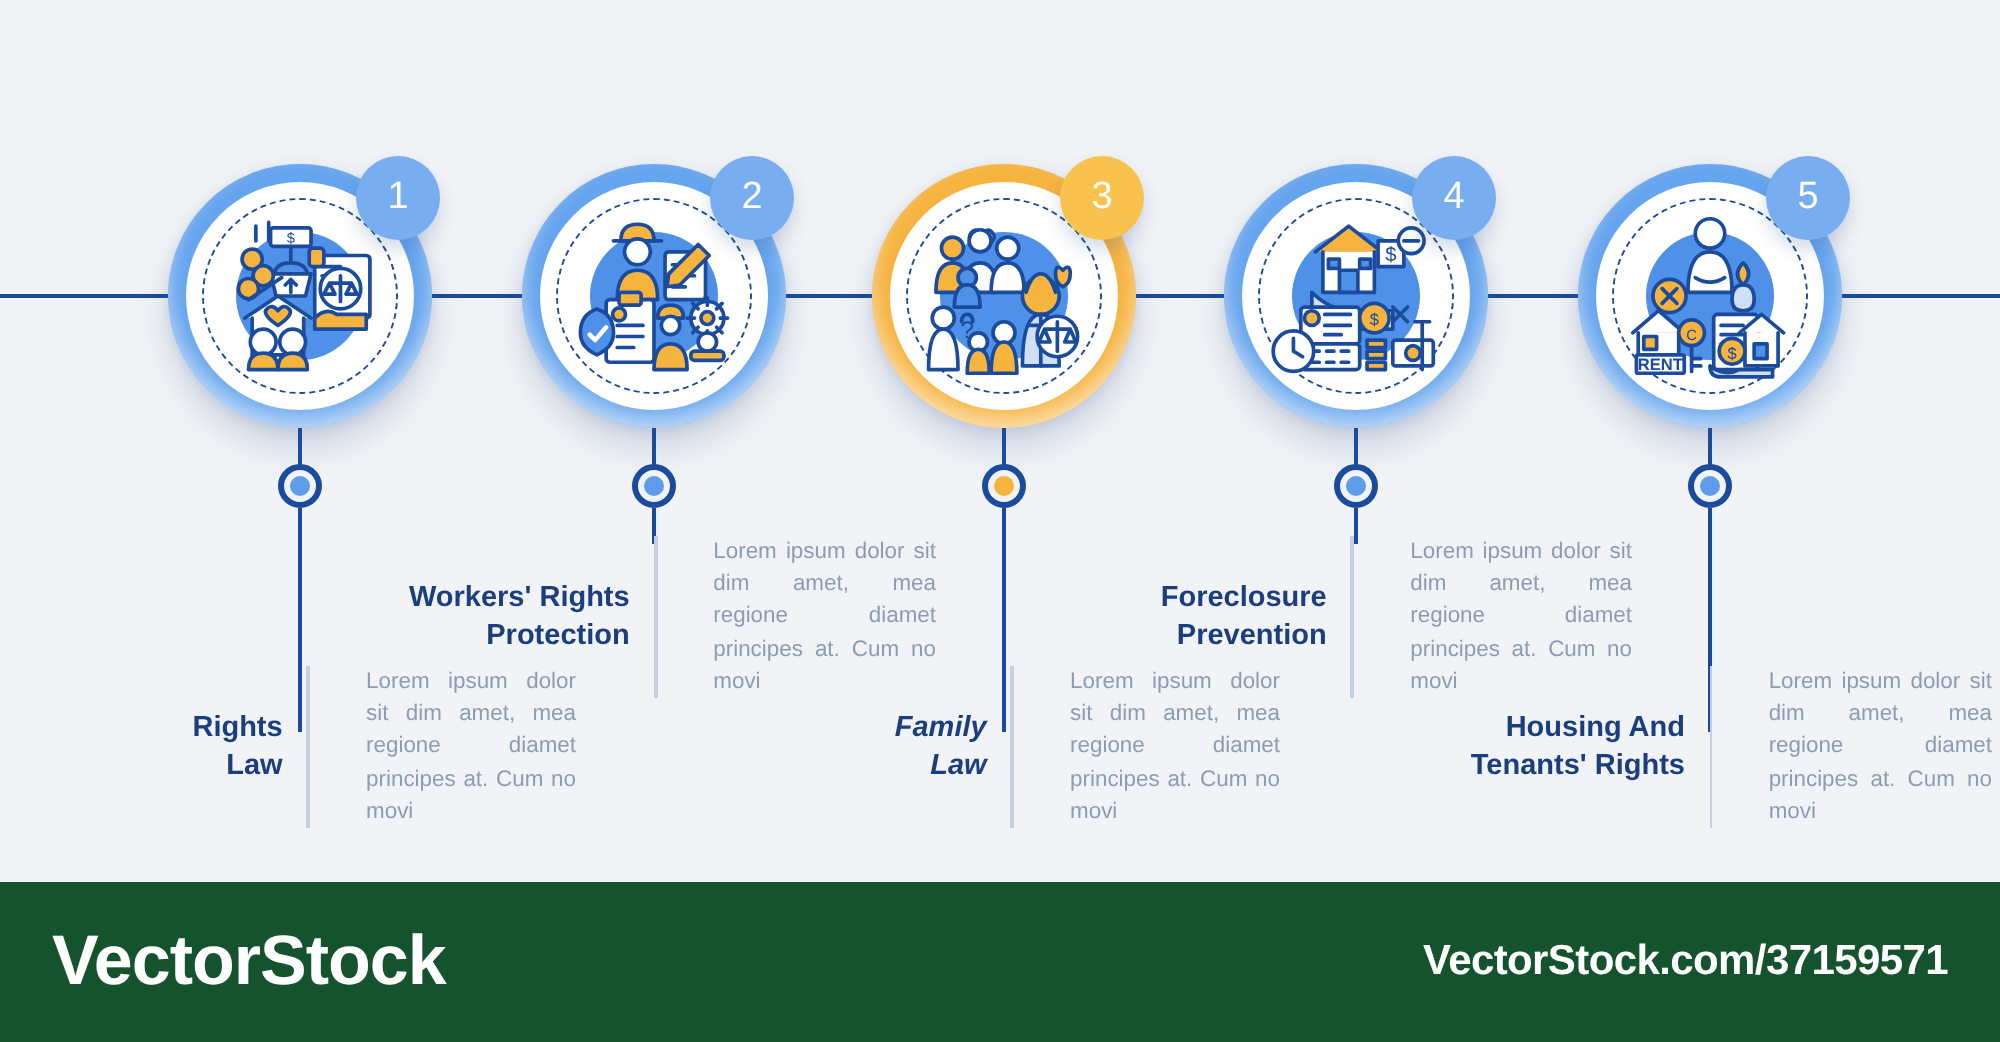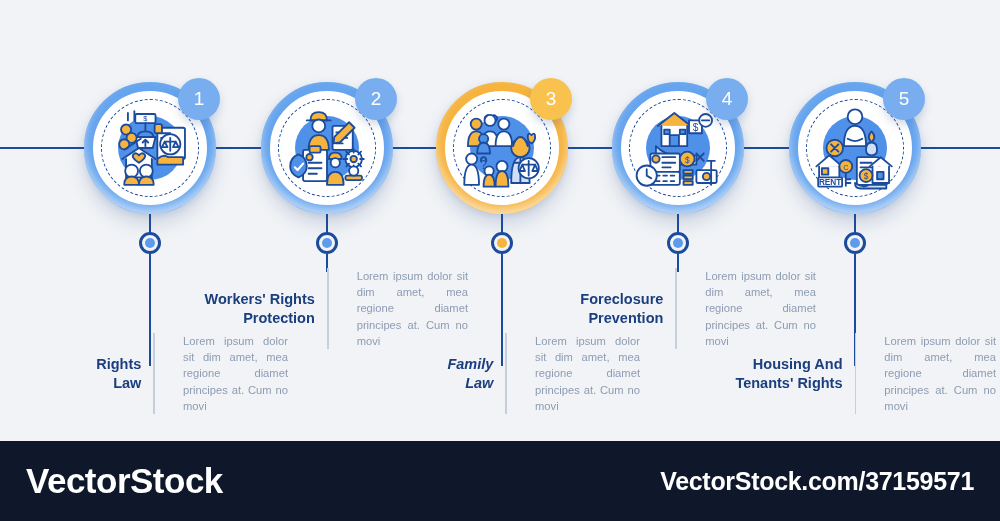"VectorStock" .footer { background: #0f172a -> #14532d }
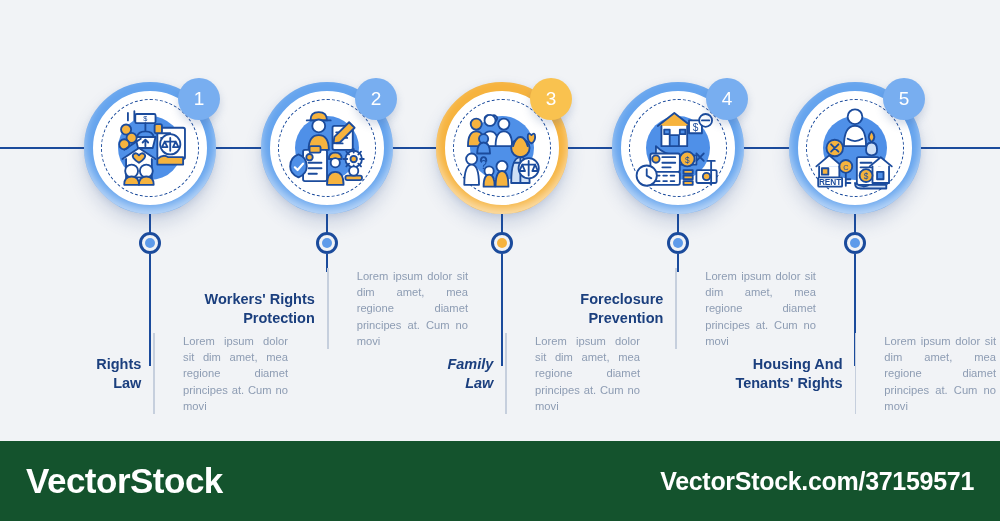"VectorStock.com/37159571" .wm-right { font-size: 25px -> 21px }
